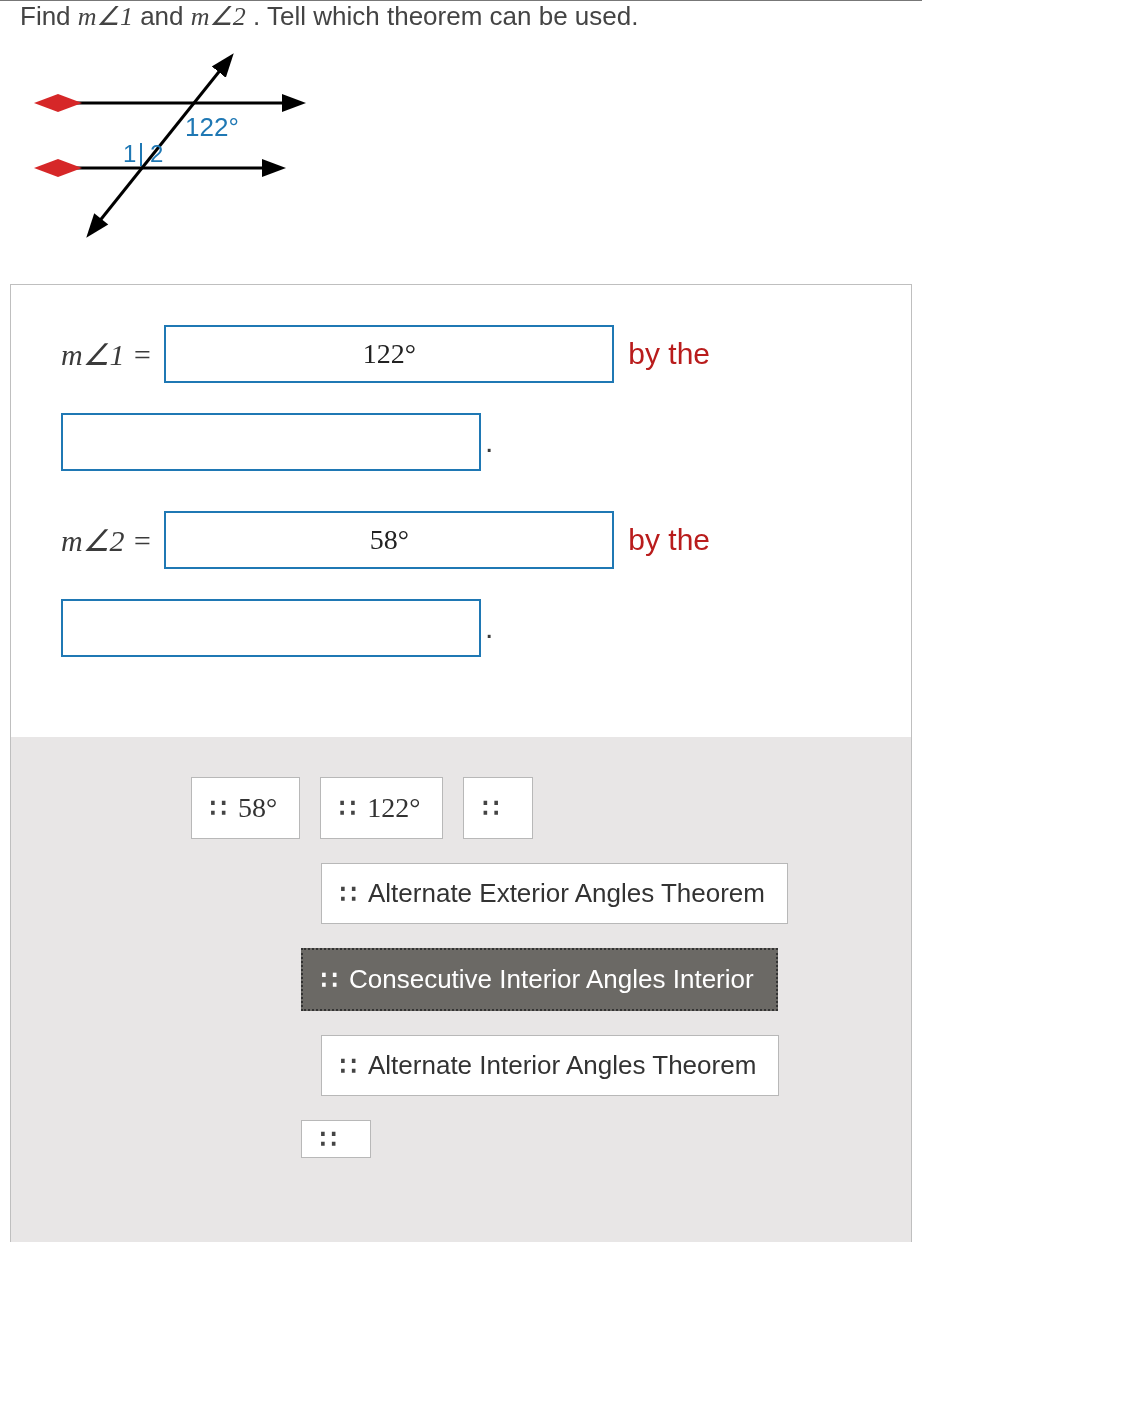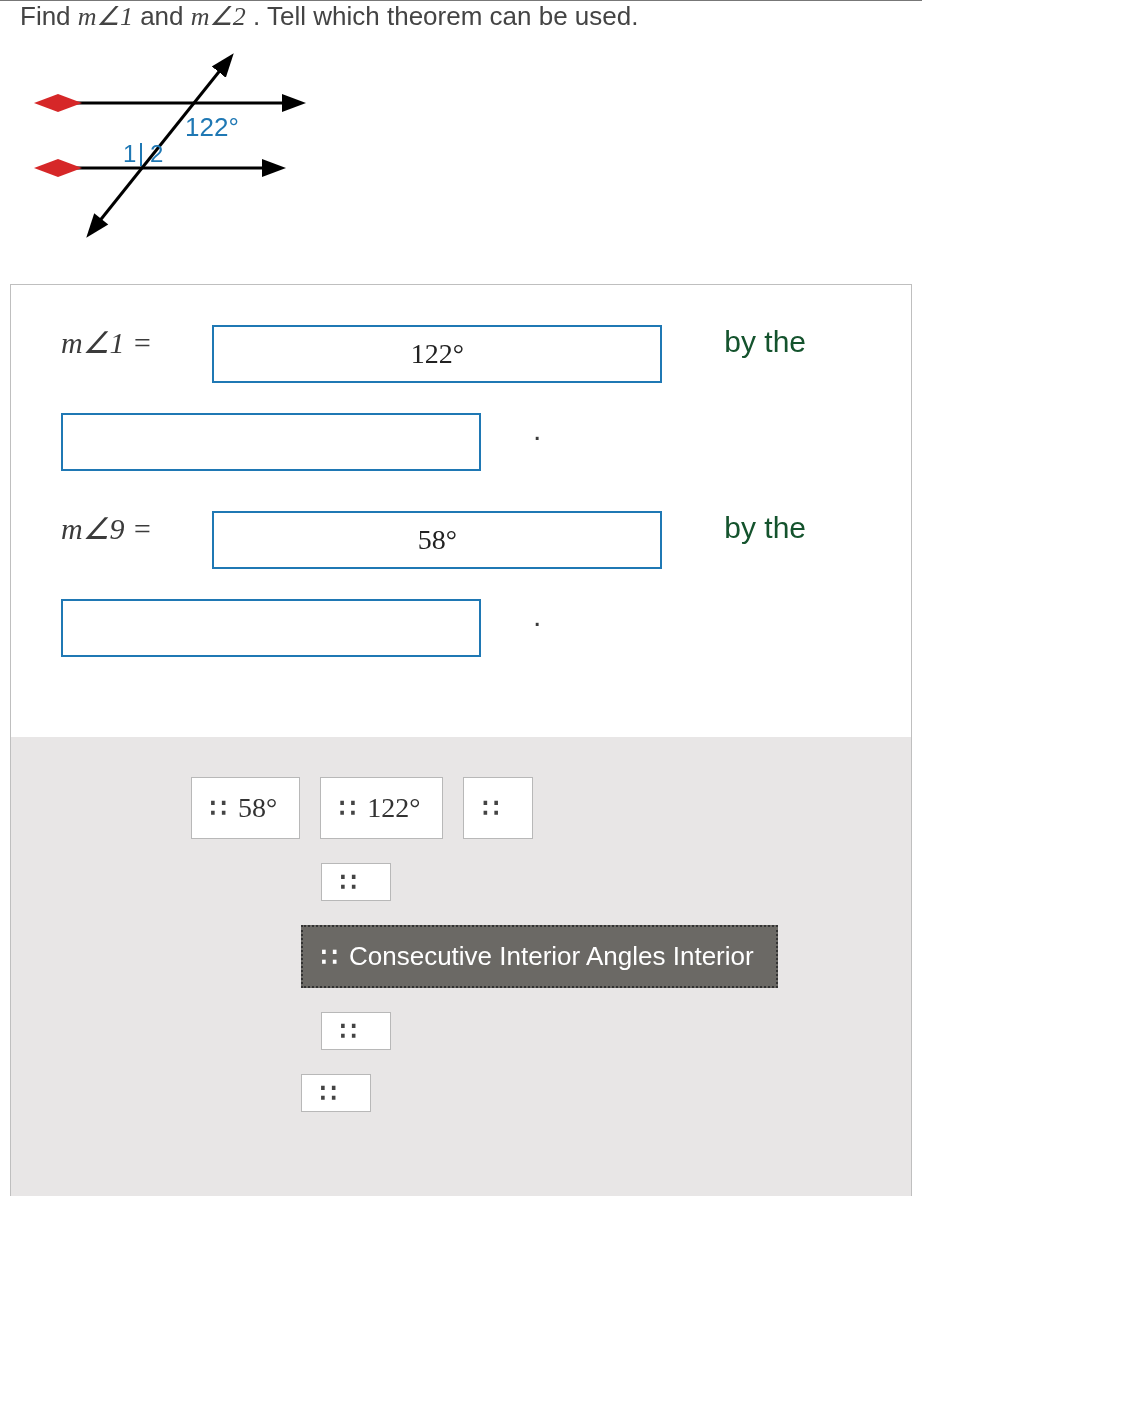"m∠1 =" .line { align-items: flex-start -> center; gap: 48px -> none }
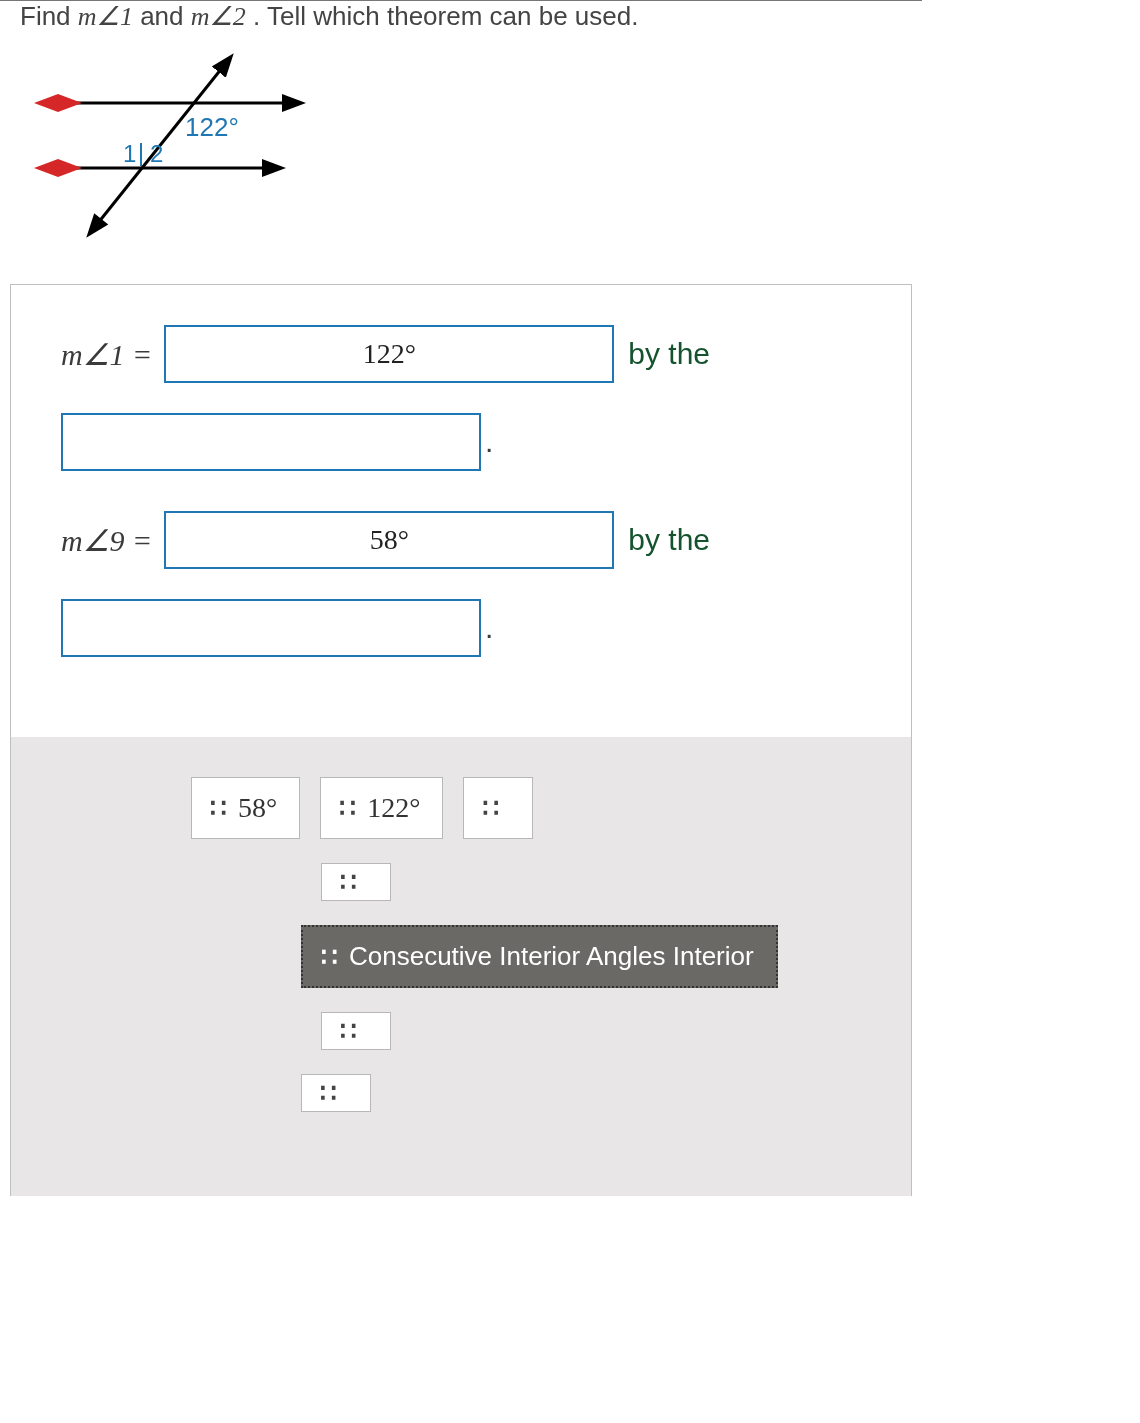"by the" .bythe { color: #14532d -> #b91c1c }
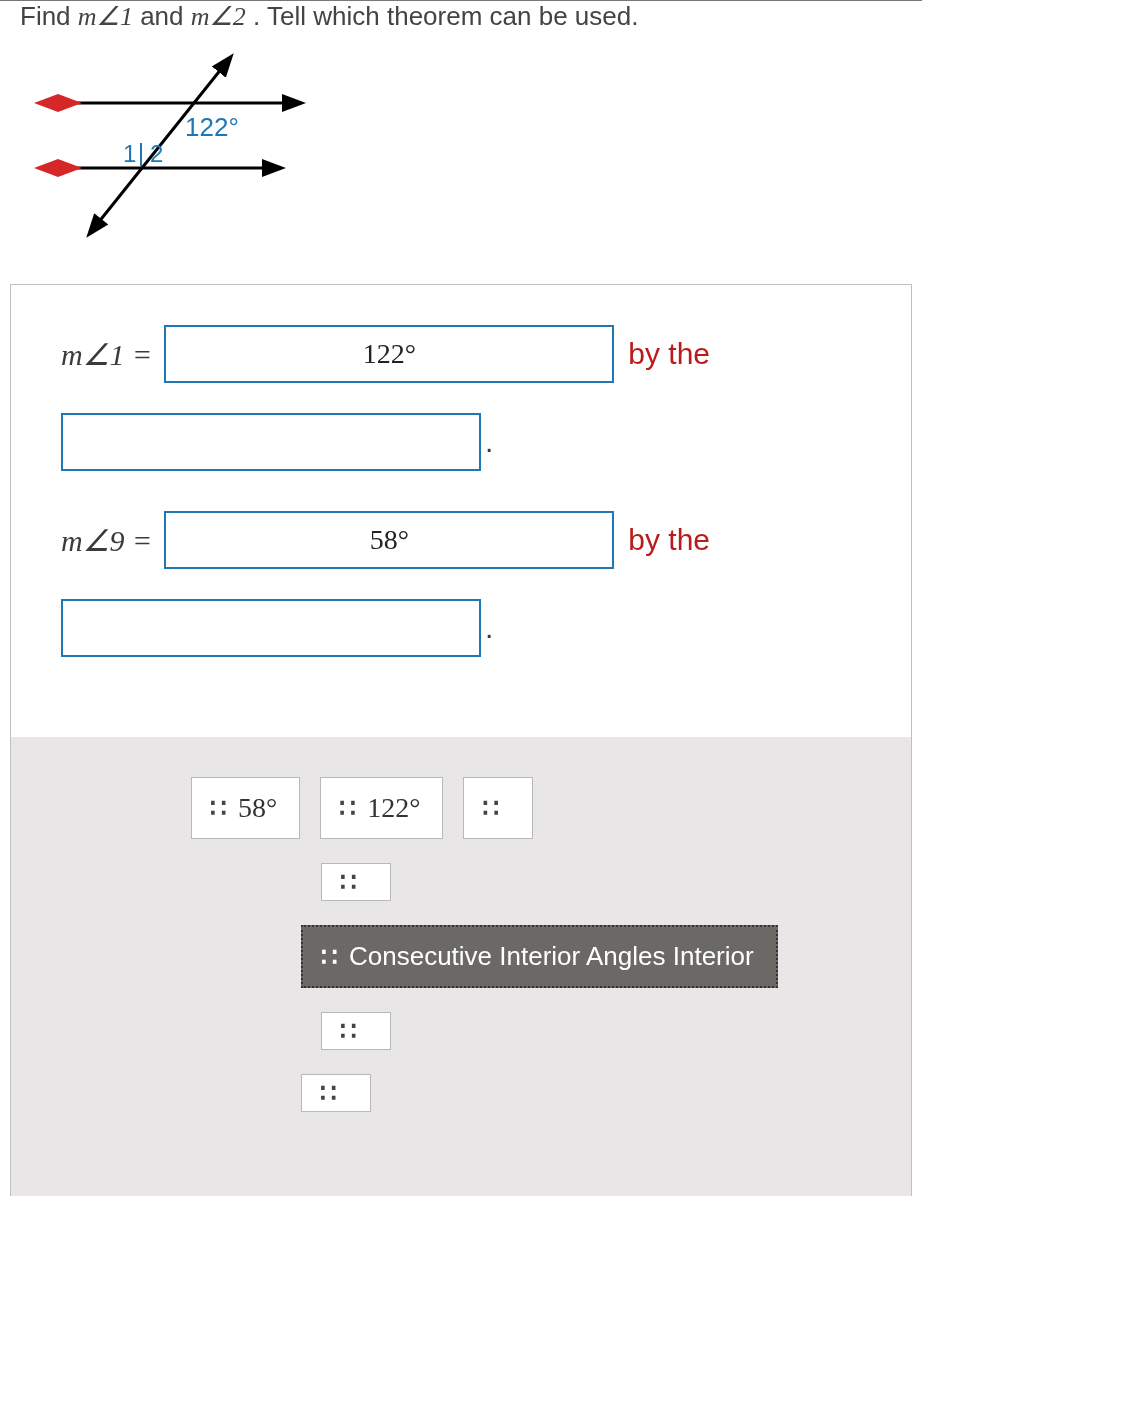"m∠9 =" span.mathit { text: 9 -> 2 }
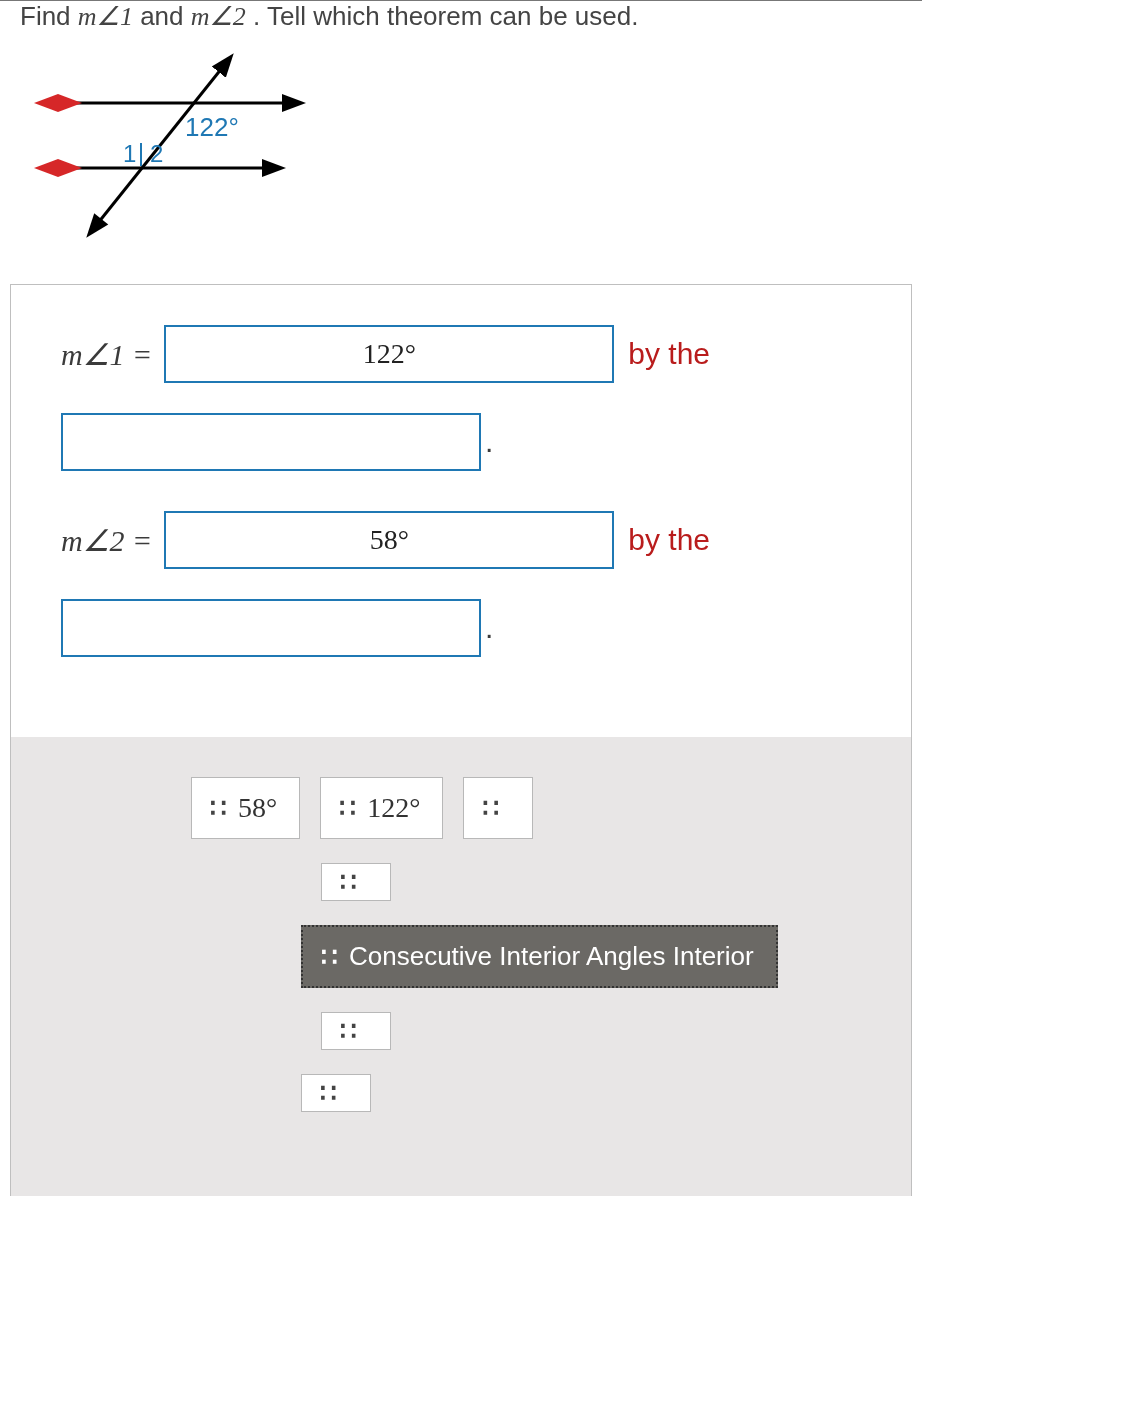"Alternate Exterior Angles Theorem" span.label { html: none -> <span>Alternate Exterior Angles Theorem</span> }
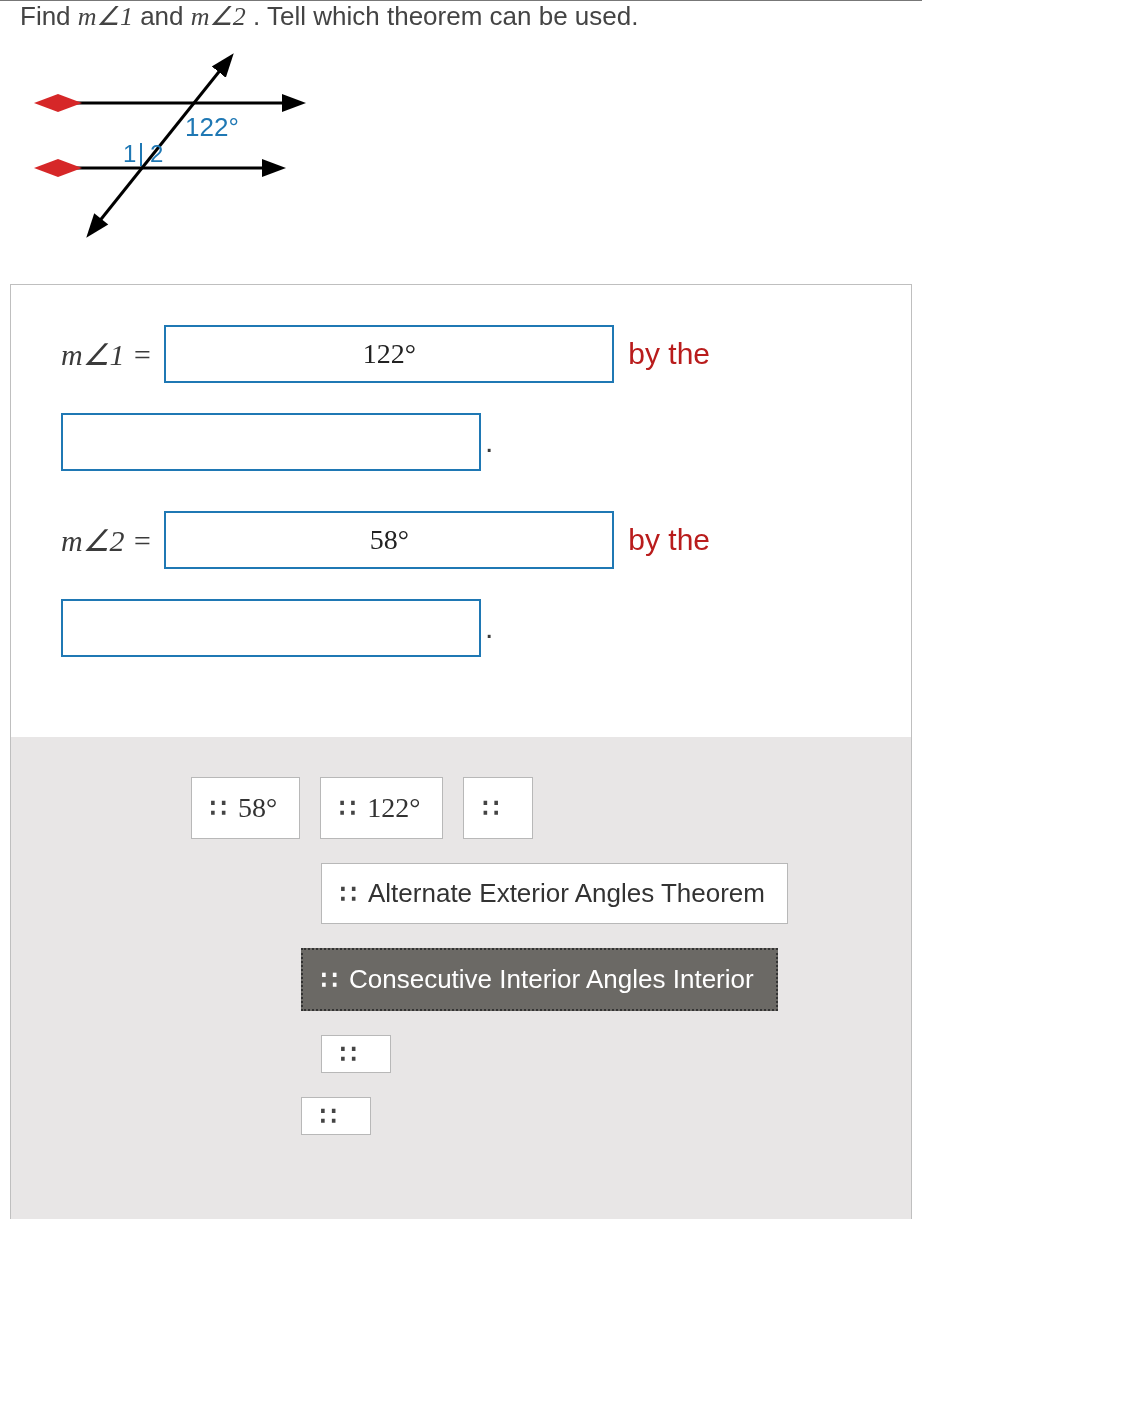"Alternate Interior Angles Theorem" span.label { html: none -> <span>Alternate Interior Angles Theorem</span> }
